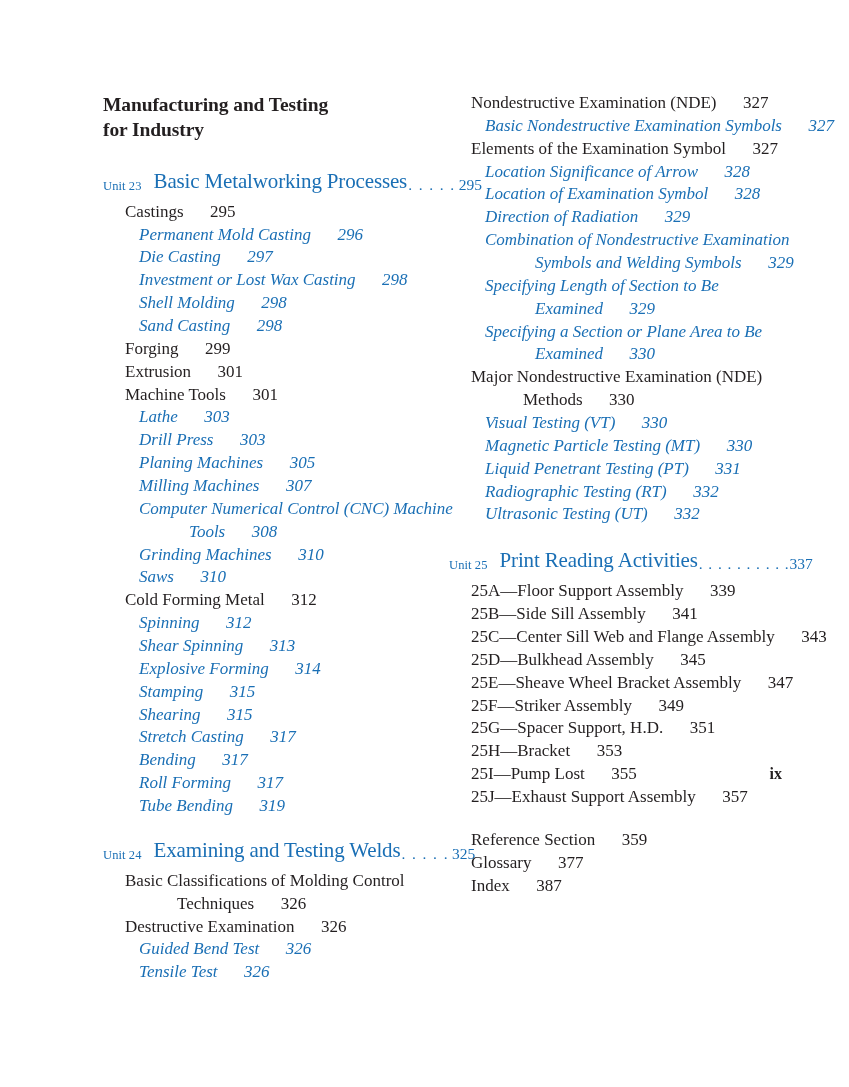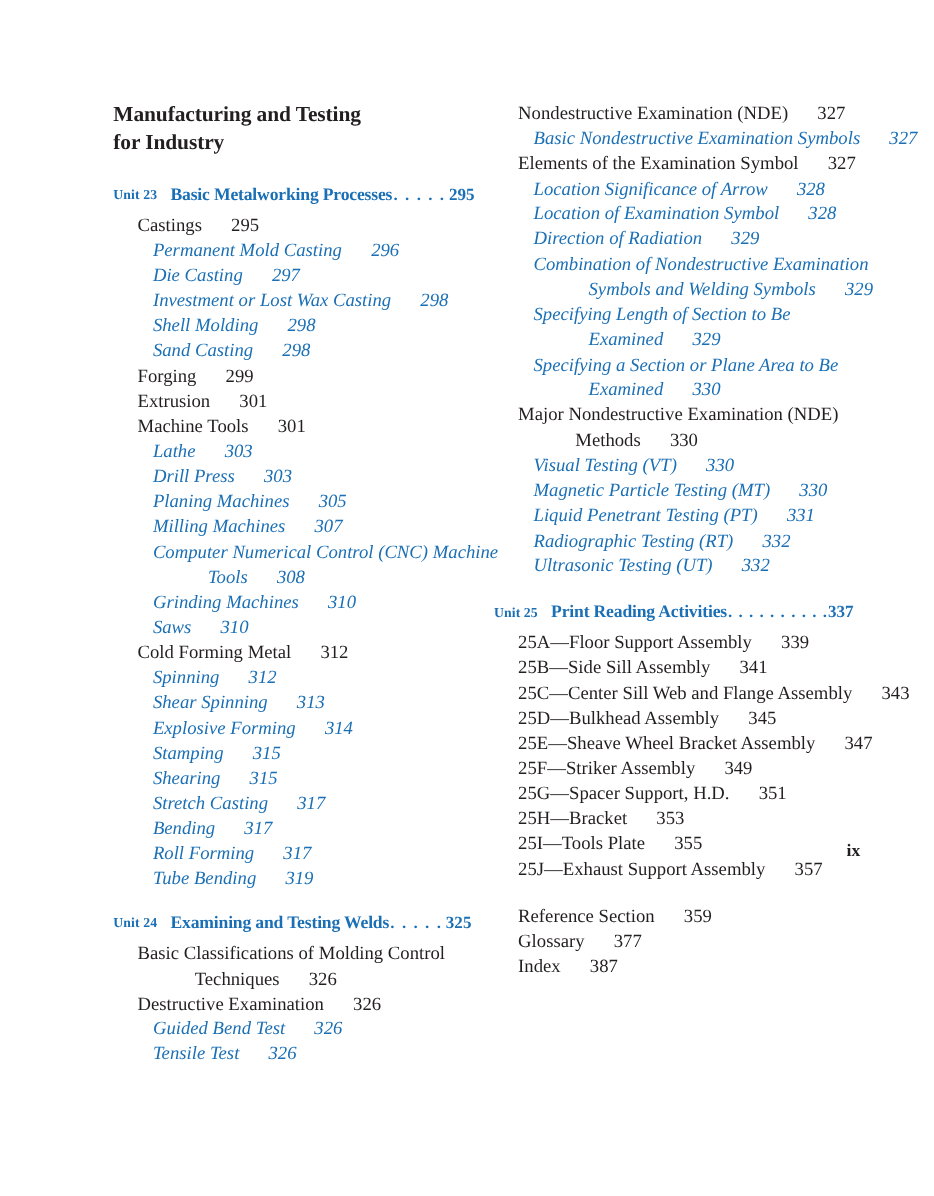"Unit 23" .unit-head { align-items: center -> flex-end; font-weight: bold -> normal }
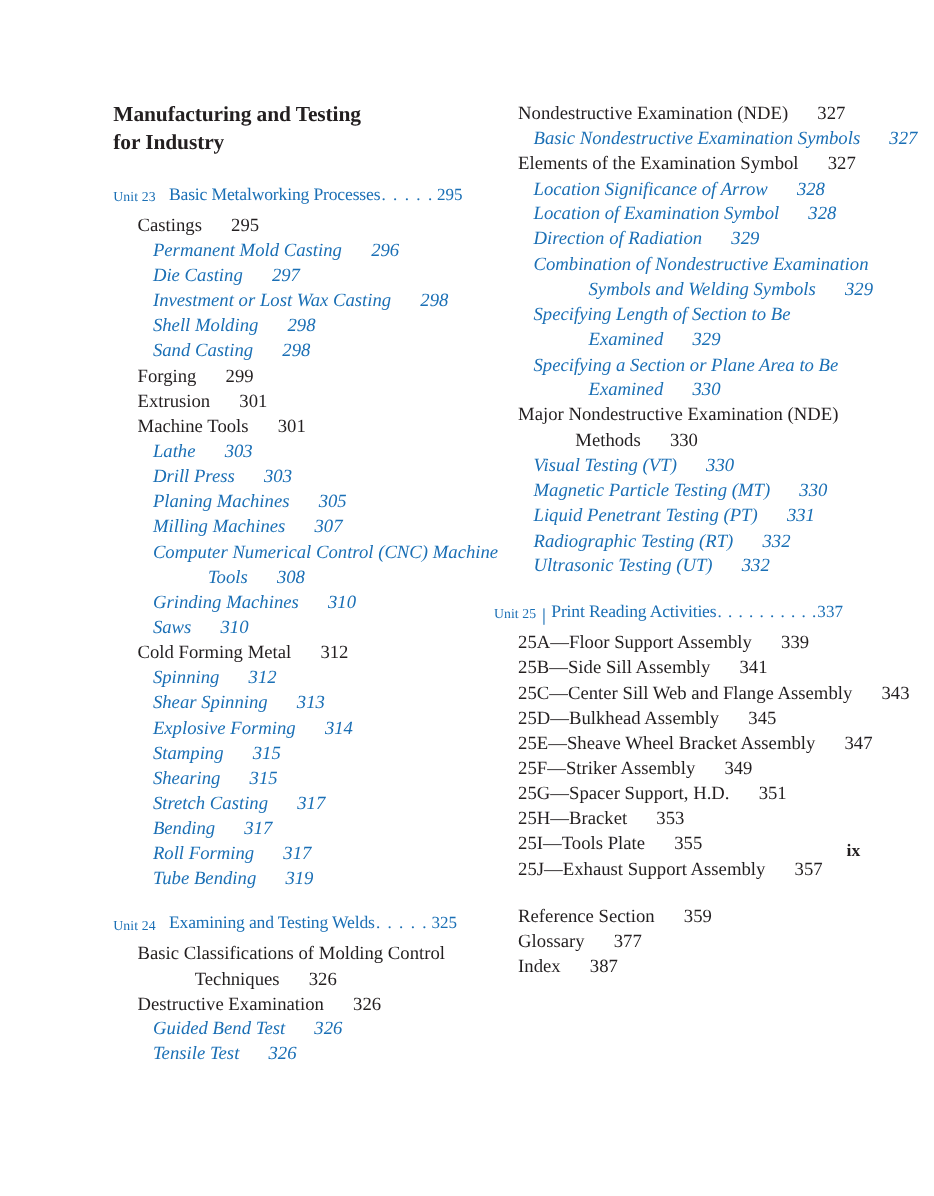"Basic Metalworking Processes" .unit-head .unit-title { font-size: 16px -> 21px }
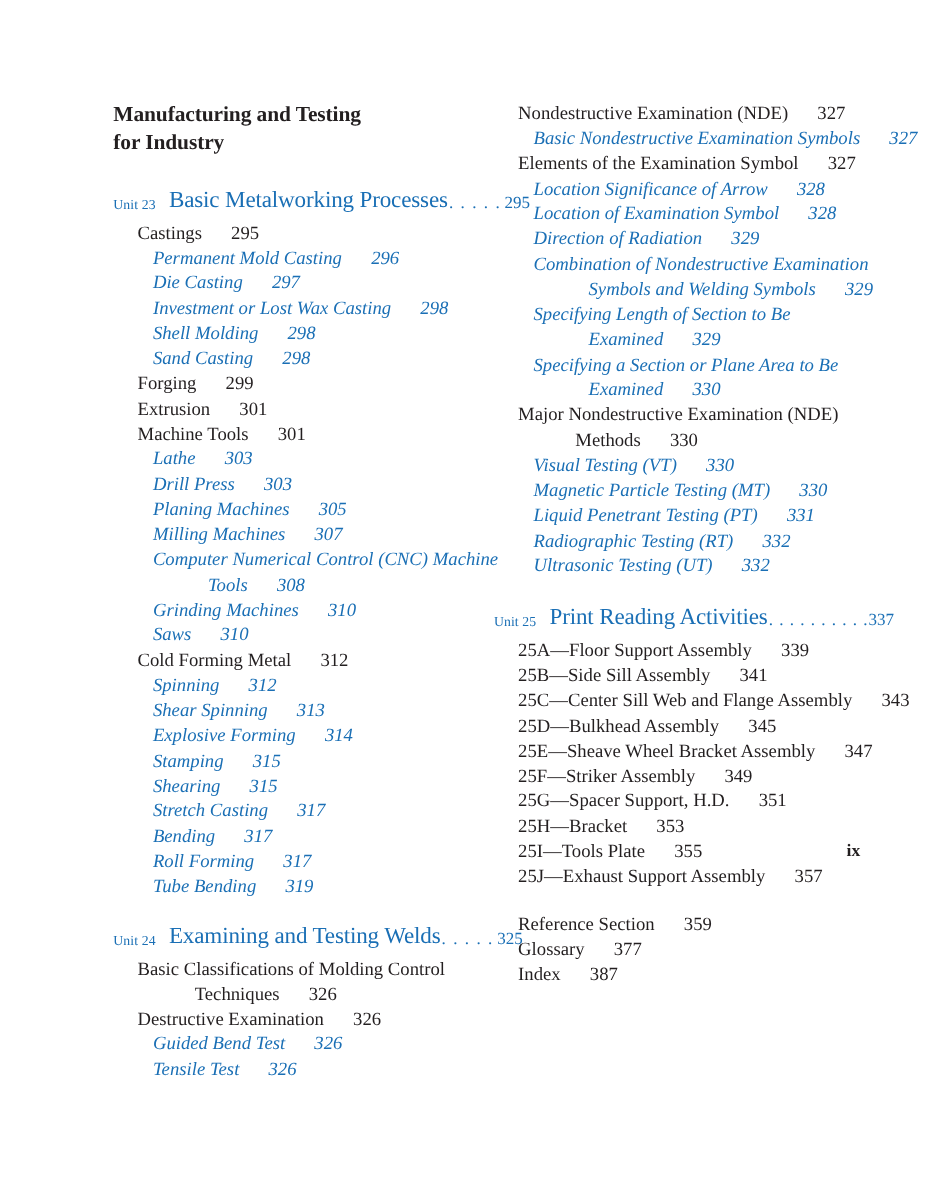"25I—Tools Plate" span { text: Tools Plate -> Pump Lost }
